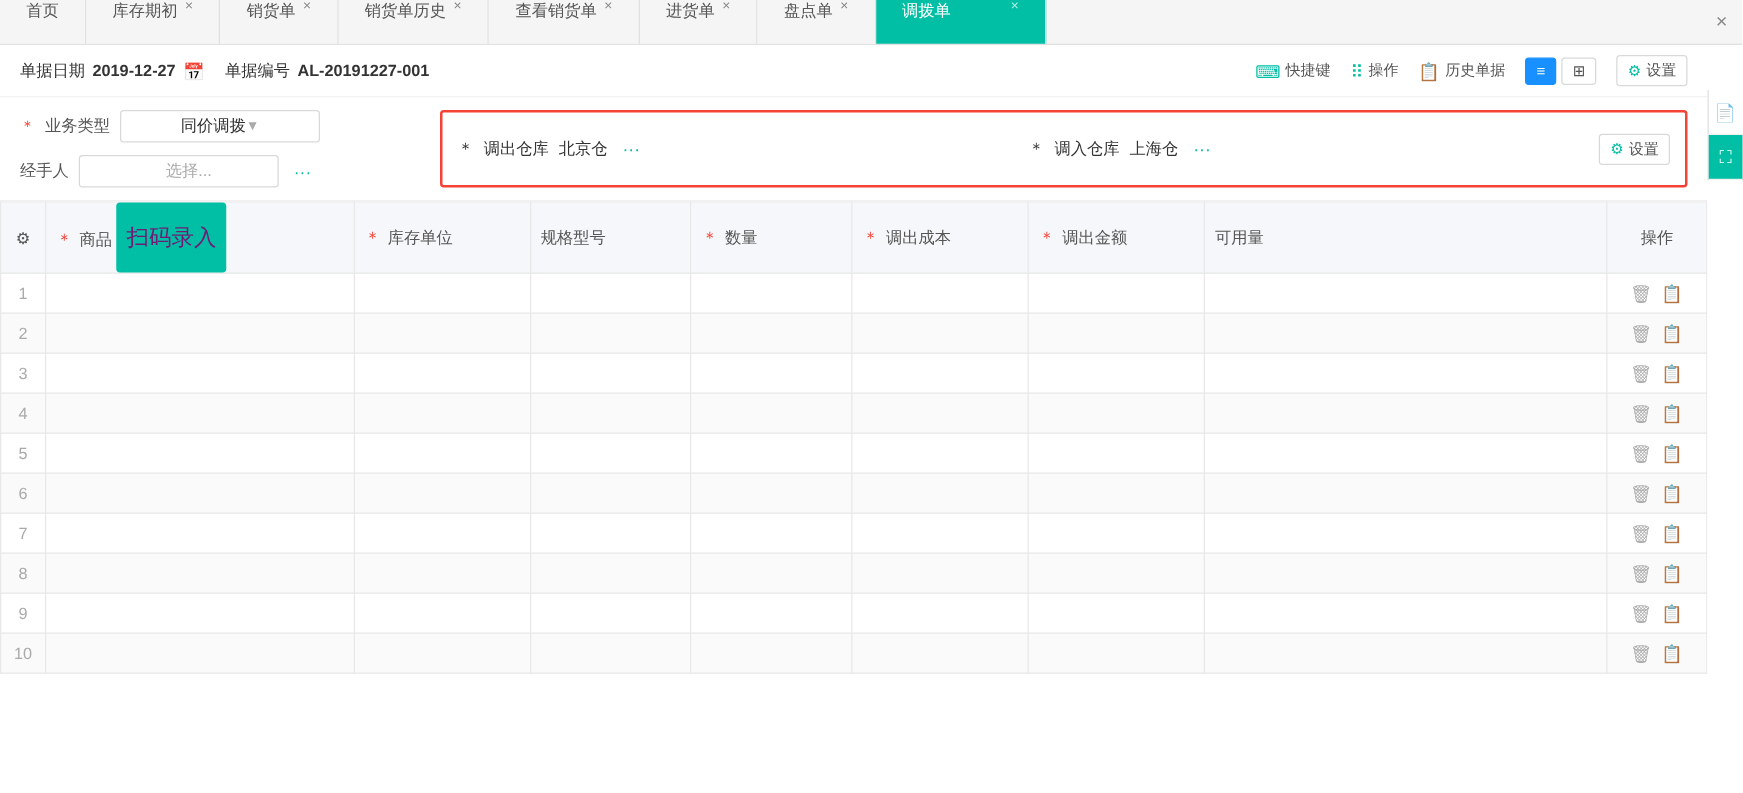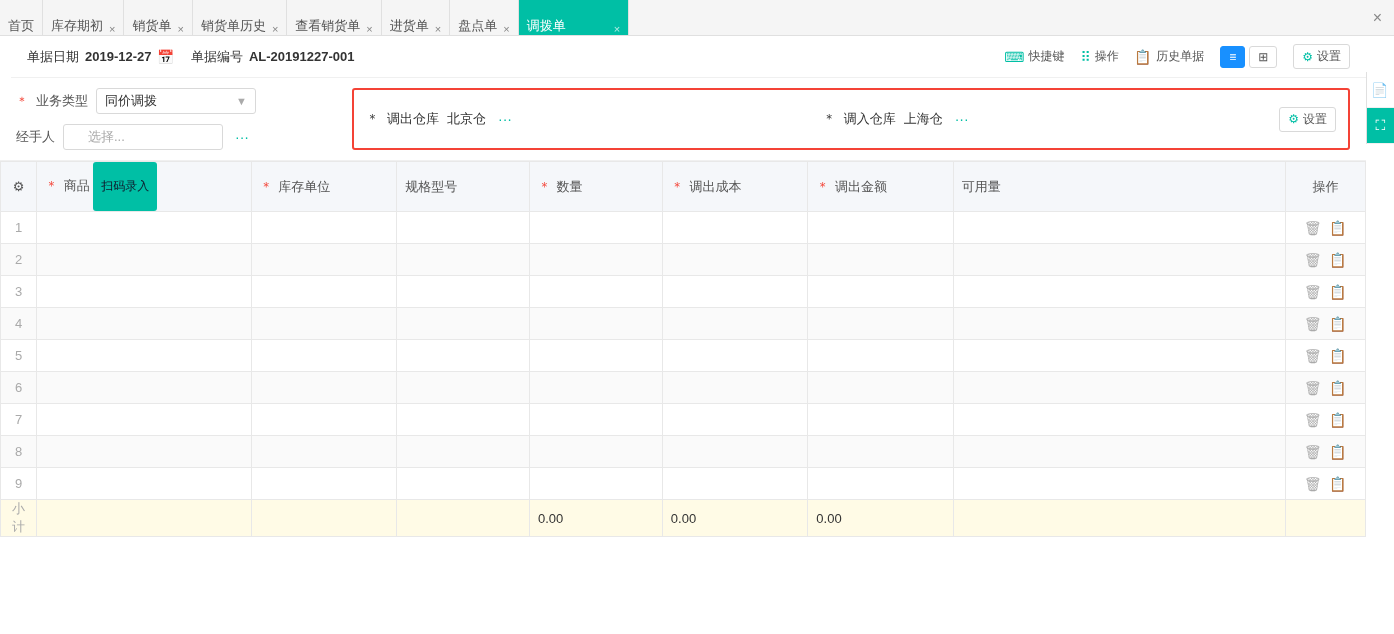"首页" .tab-item { align-items: flex-end -> flex-start; padding: 0 8px -> 0 21px }
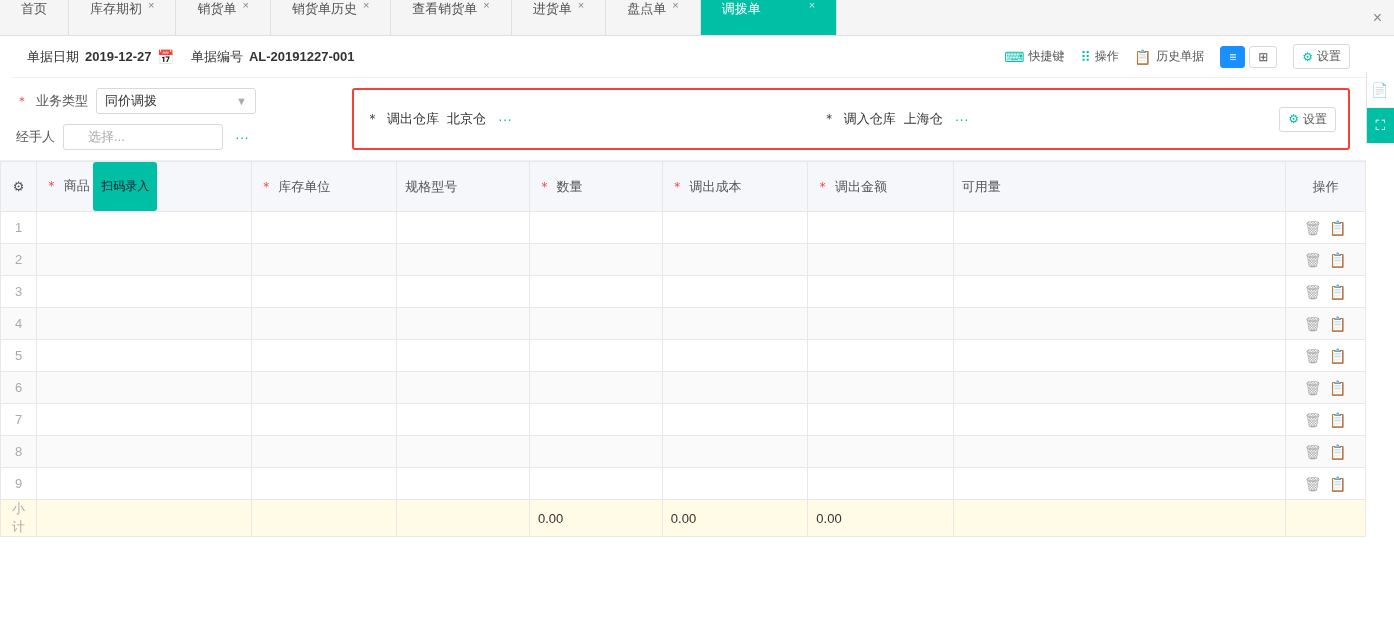"单据日期" .toolbar { margin-left: 11px -> none }
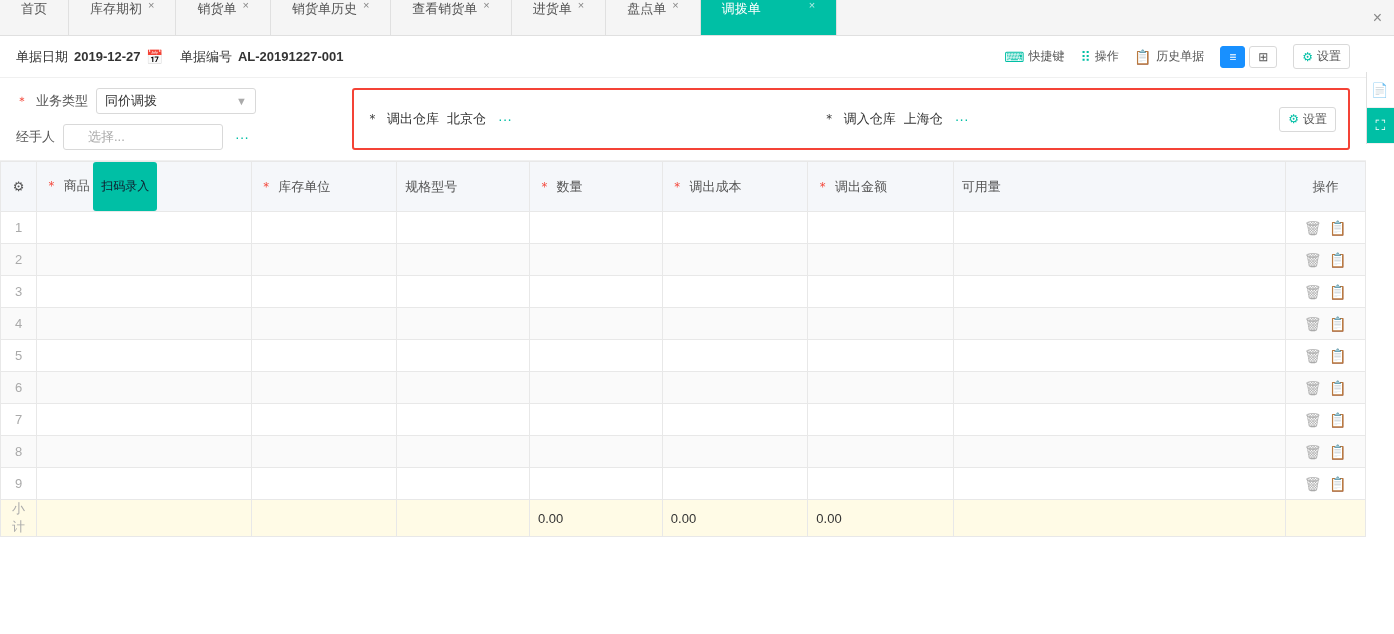"同价调拨" .select-wrapper { justify-content: space-between -> center }
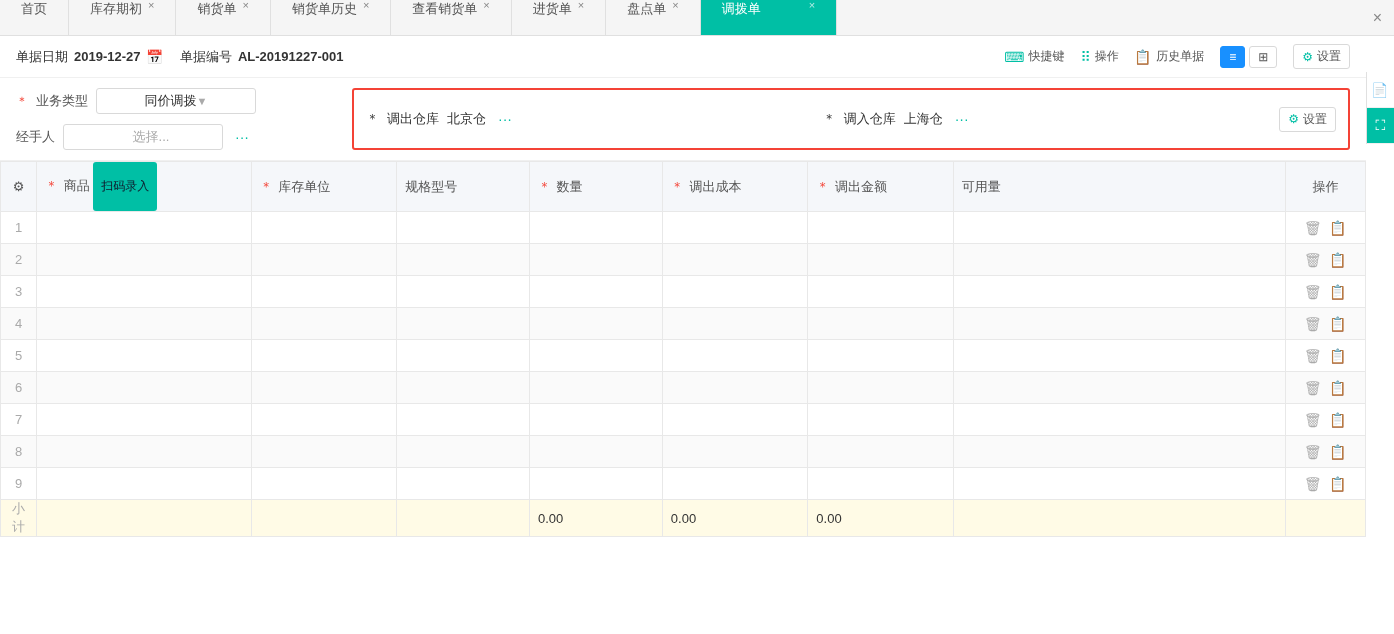"扫码录入" .scan-btn { color: #0f172a -> #701a75; font-size: 12px -> 18px }
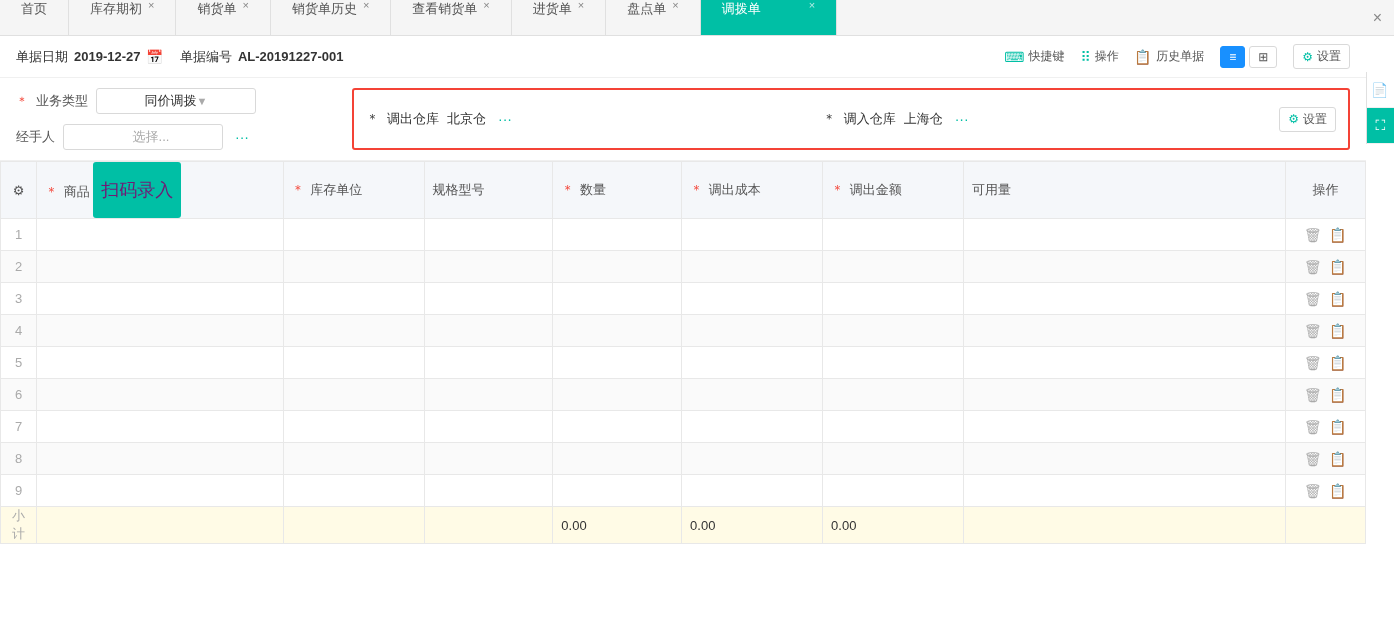"10" tr { html: none -> <tr> <td>10</td> <td></td> <td></td> <td></td> <td></td> <td></td> <td></td> <td></td> <td> <span>🗑</span> <span>📋</span> </td> </tr> }
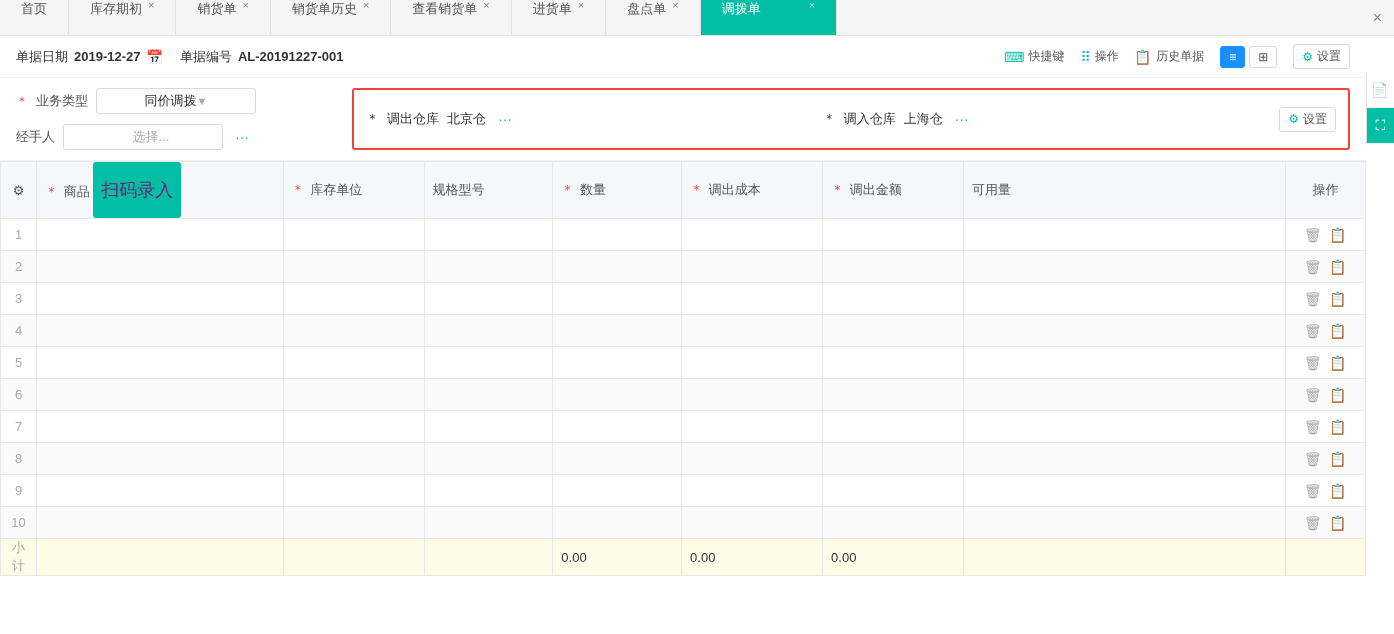"小计" tr.subtotal { html: <tr> <td>小计</td> <td></td> <td></td> <td></td> <td>0.00</td> <td>0.00</td> <td>0.00</td> <td></td> <td></td> </tr> -> none }
